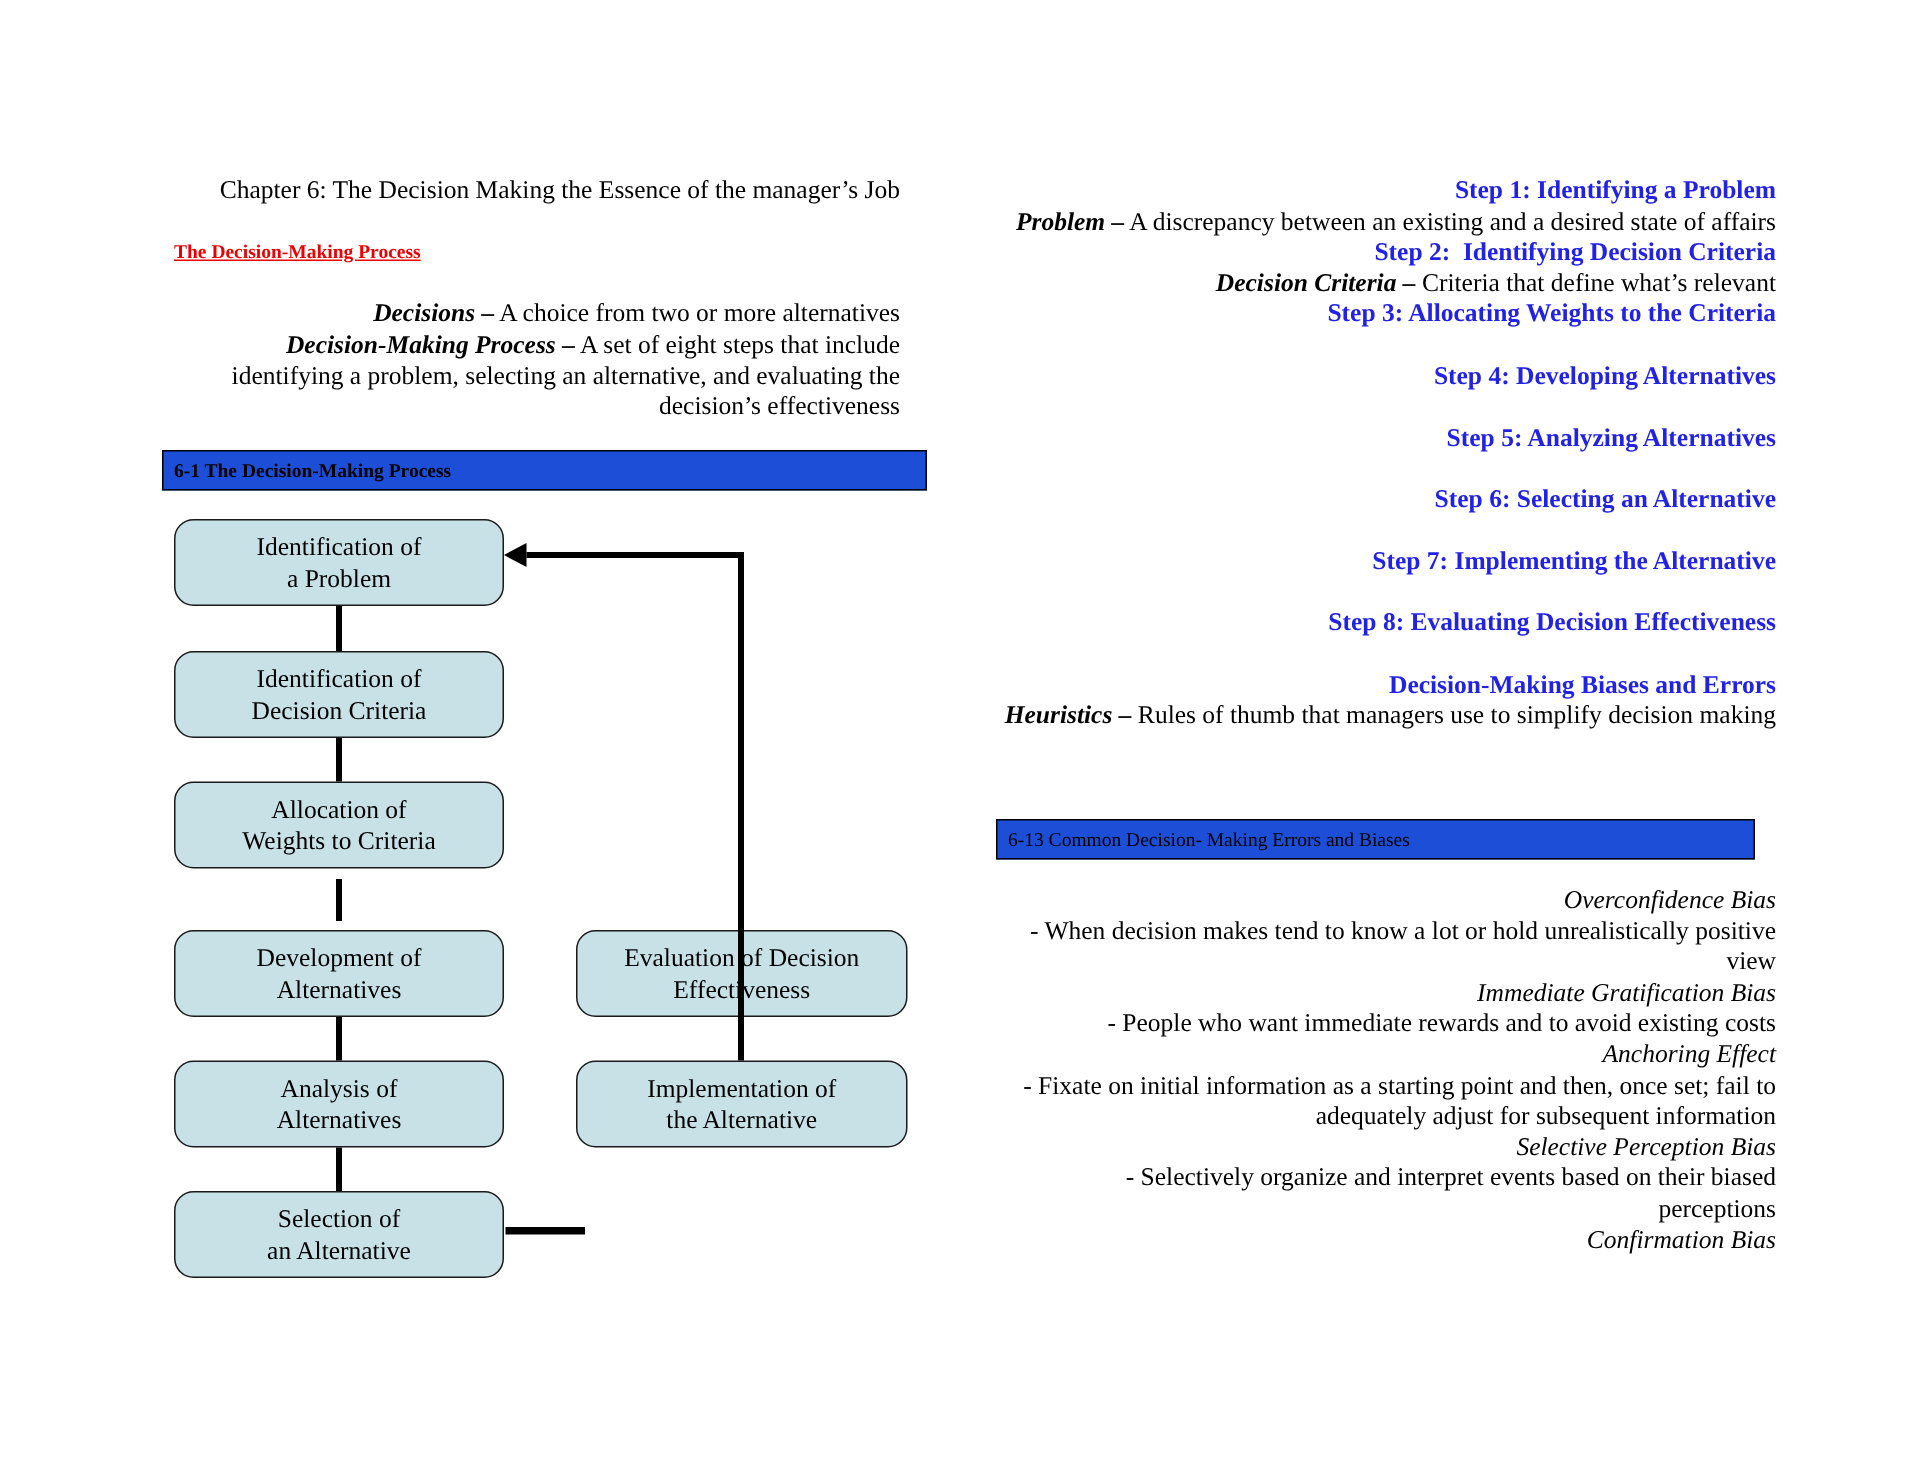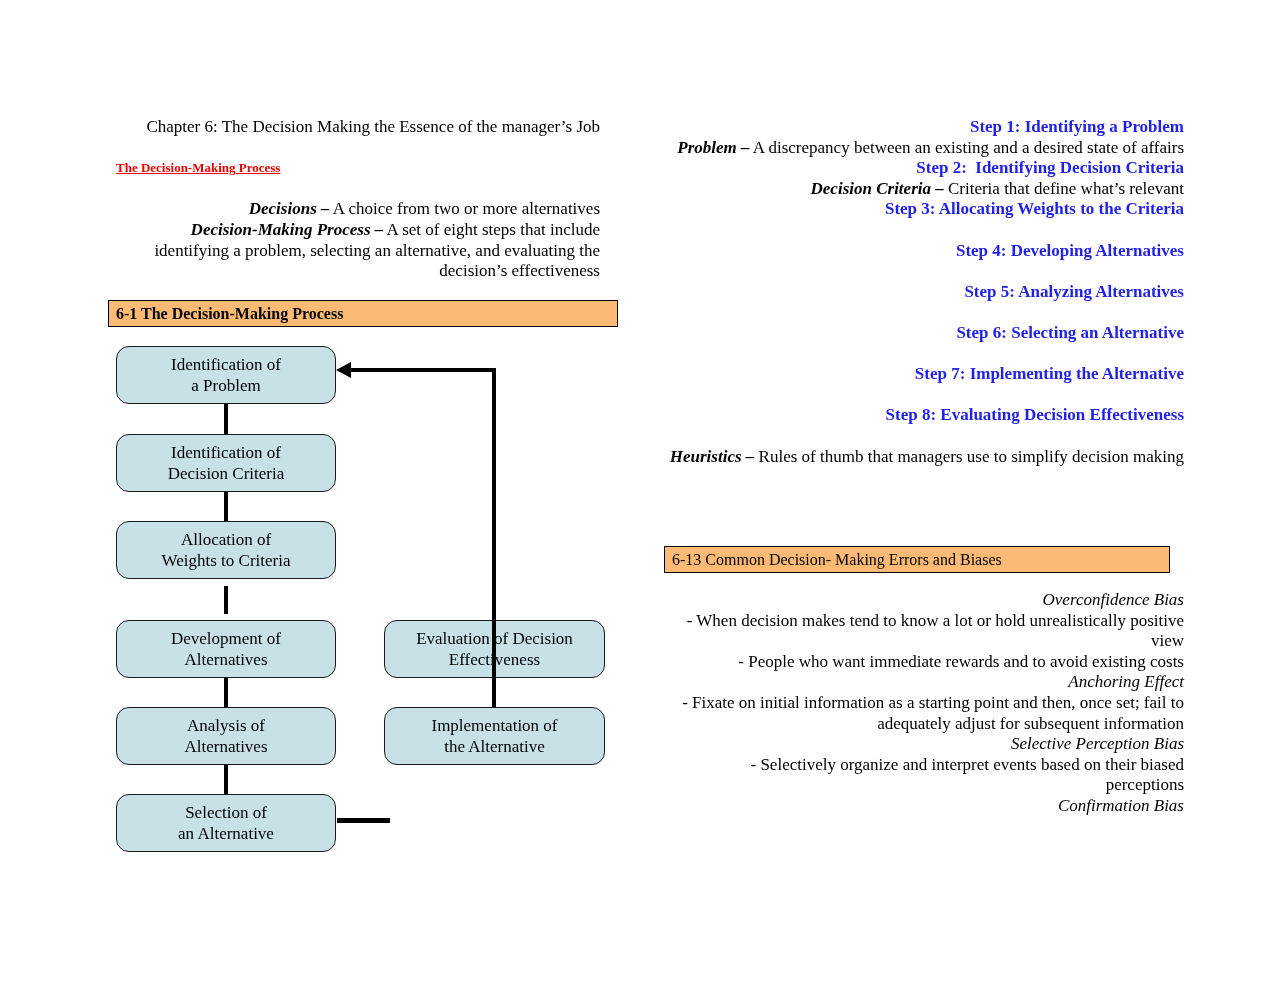"6-1 The Decision-Making Process" .caption-box { background: #fdba74 -> #1d4ed8; font-size: 16px -> 13px }
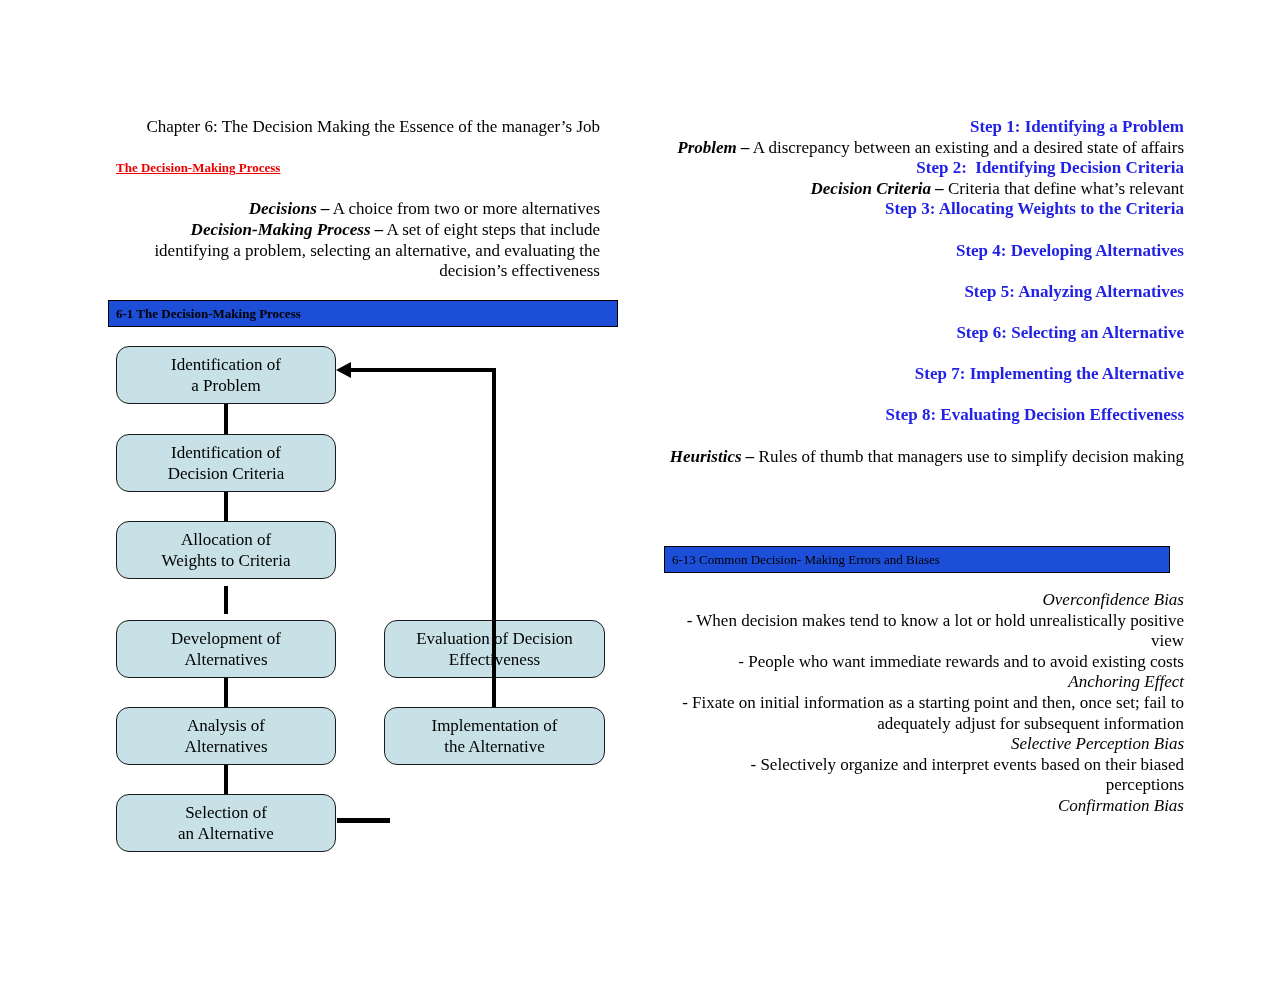"Decision-Making Biases and Errors" p.line { html: none -> <p>Decision-Making Biases and Errors</p> }
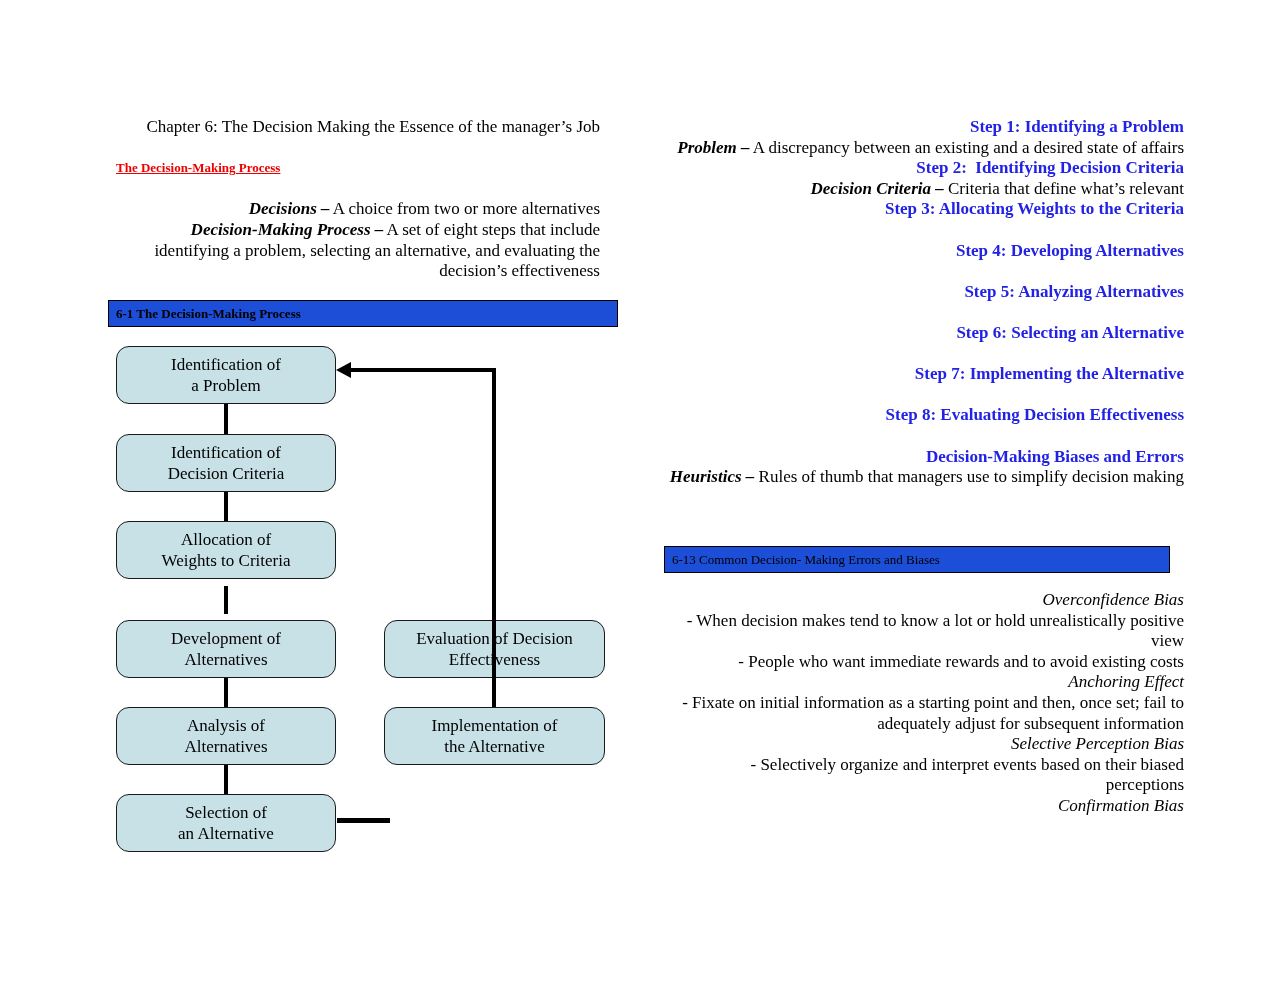"Immediate Gratification Bias" p.line { html: none -> <p>Immediate Gratification Bias</p> }
